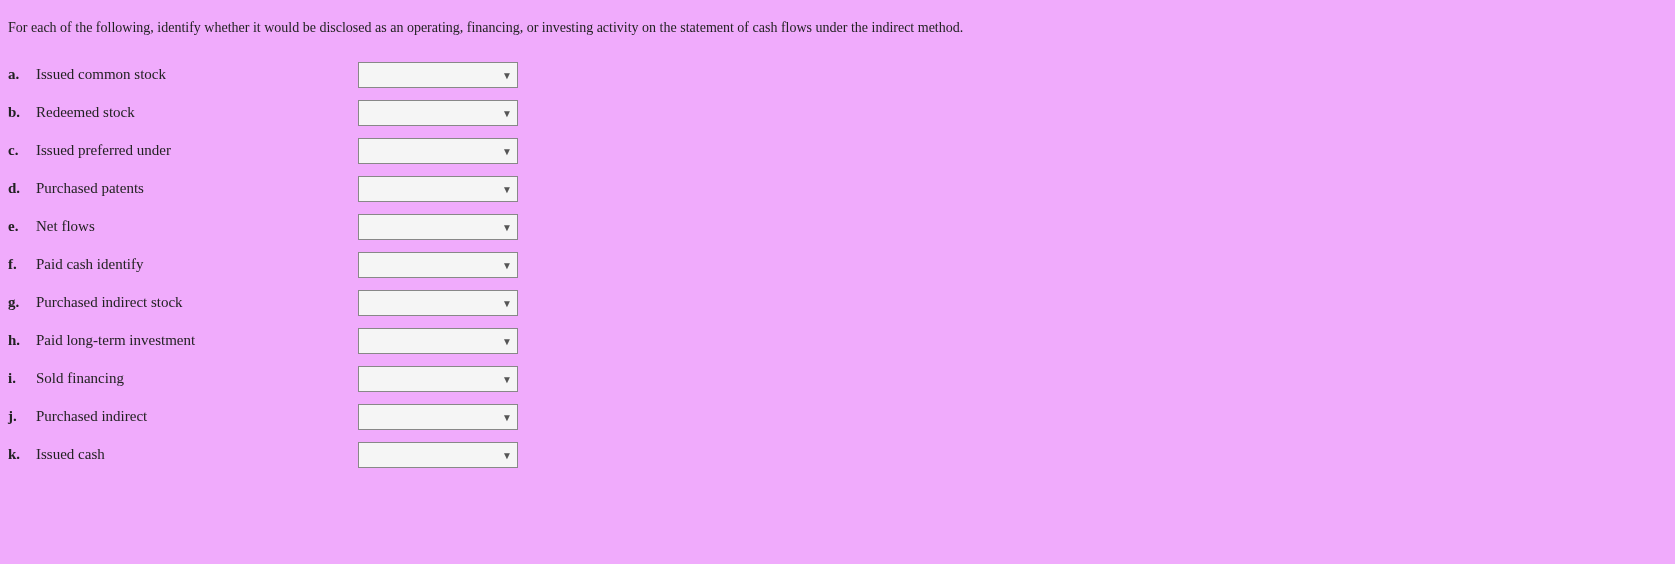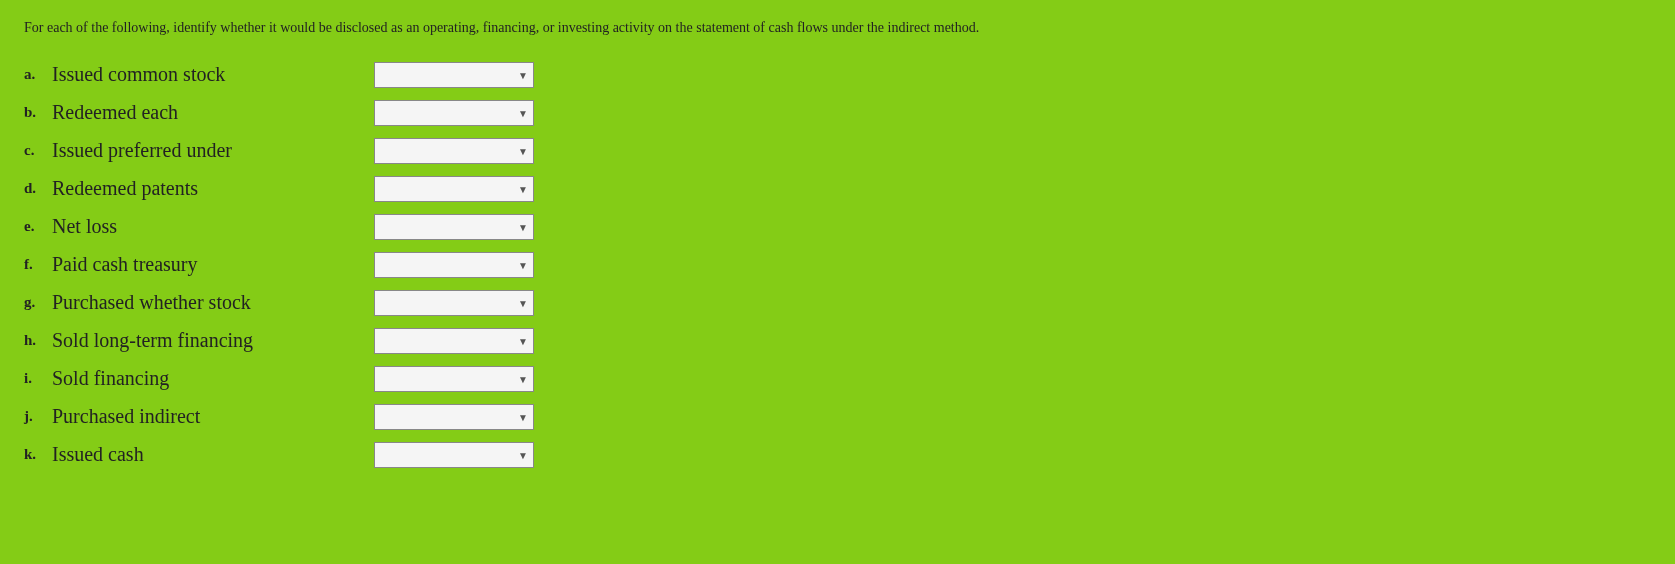"For each of the following," .page-container { background-color: #84cc16 -> #f0abfc; padding: 18px 24px 24px 24px -> 18px 24px 24px 8px }
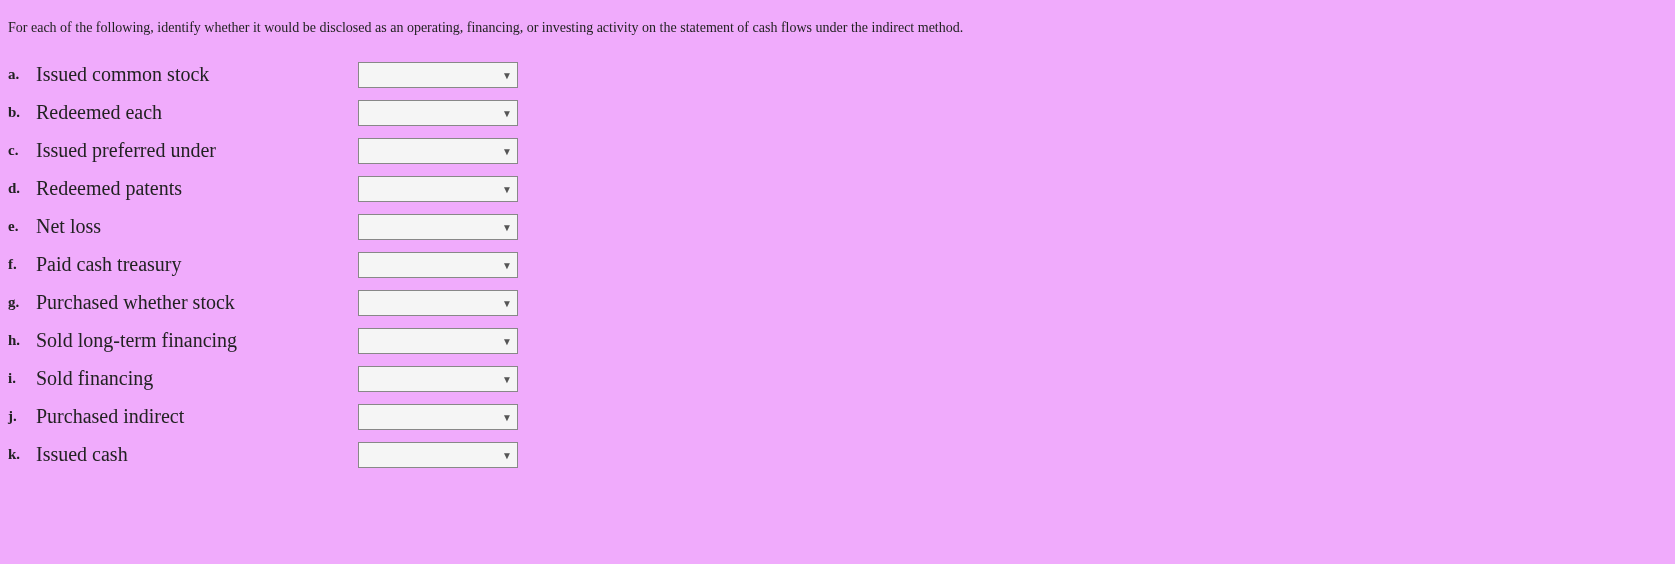"Issued common stock" .question-text { font-size: 20px -> 15px }
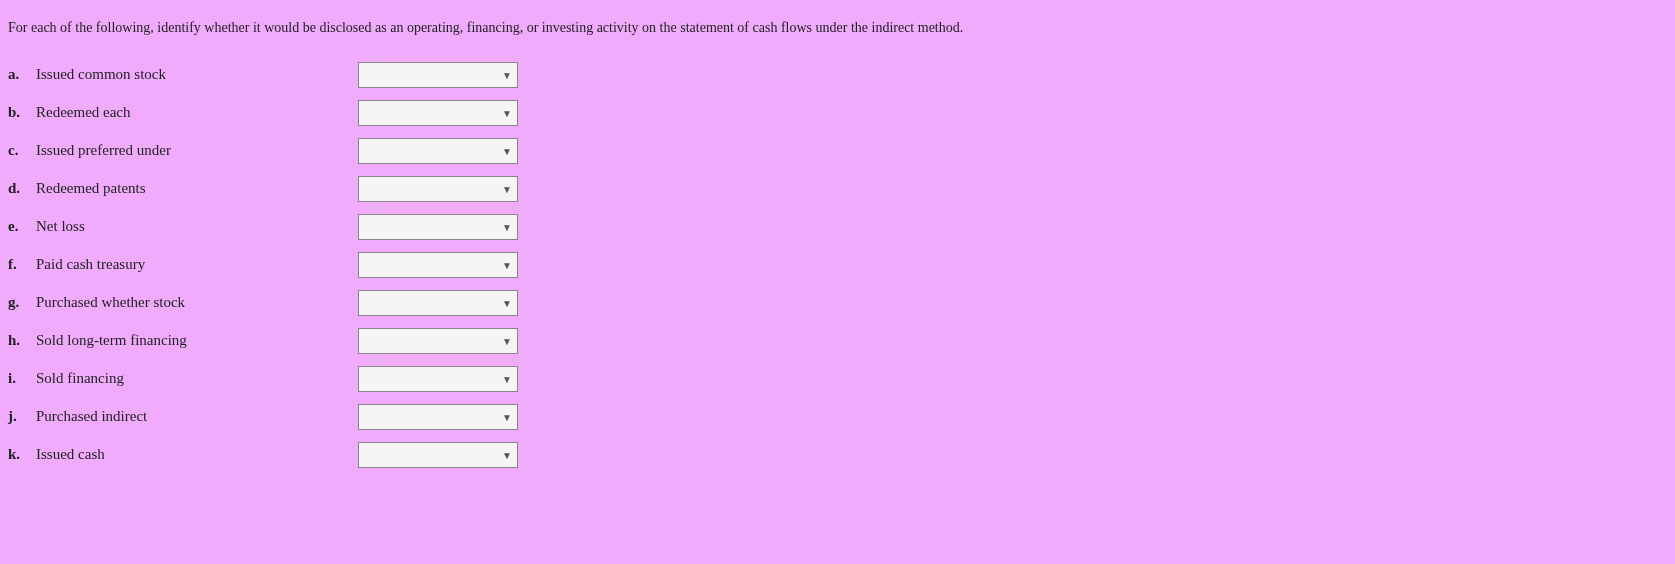"Redeemed each" span.question-text { text: each -> stock }
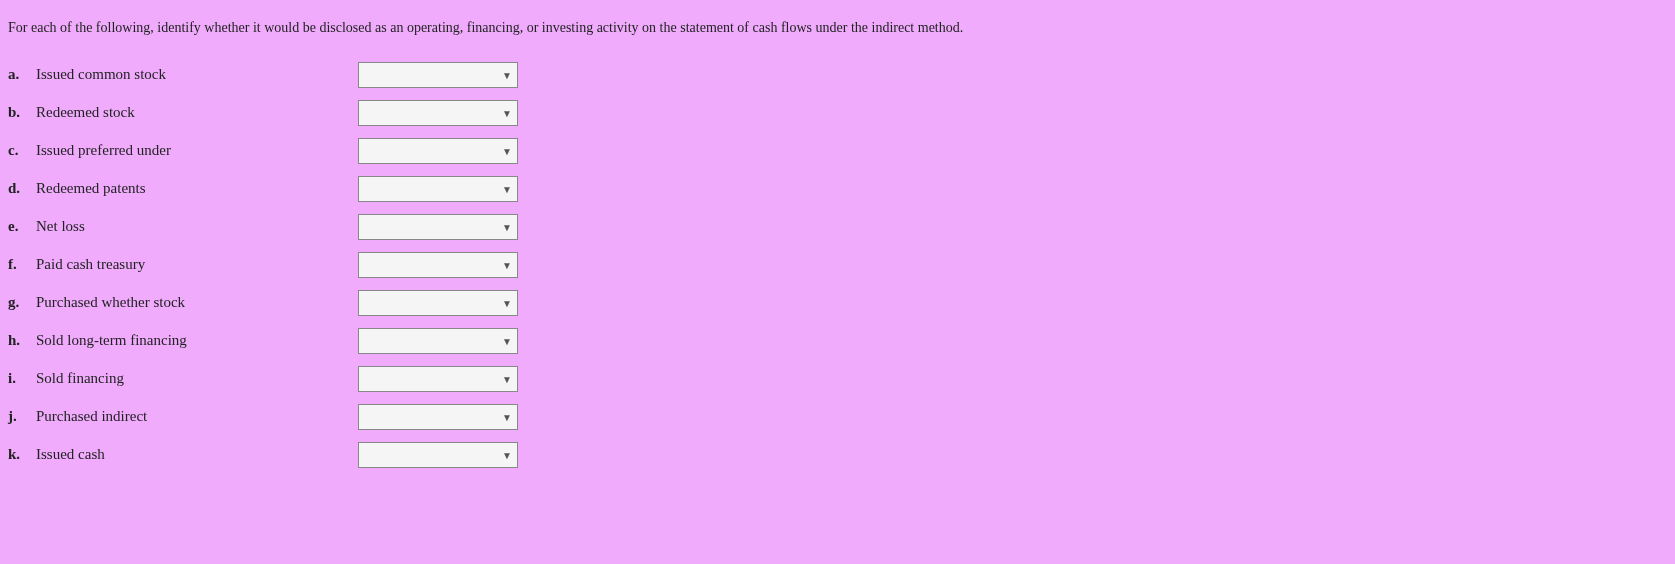"Redeemed patents" span.question-text { text: Redeemed -> Purchased }
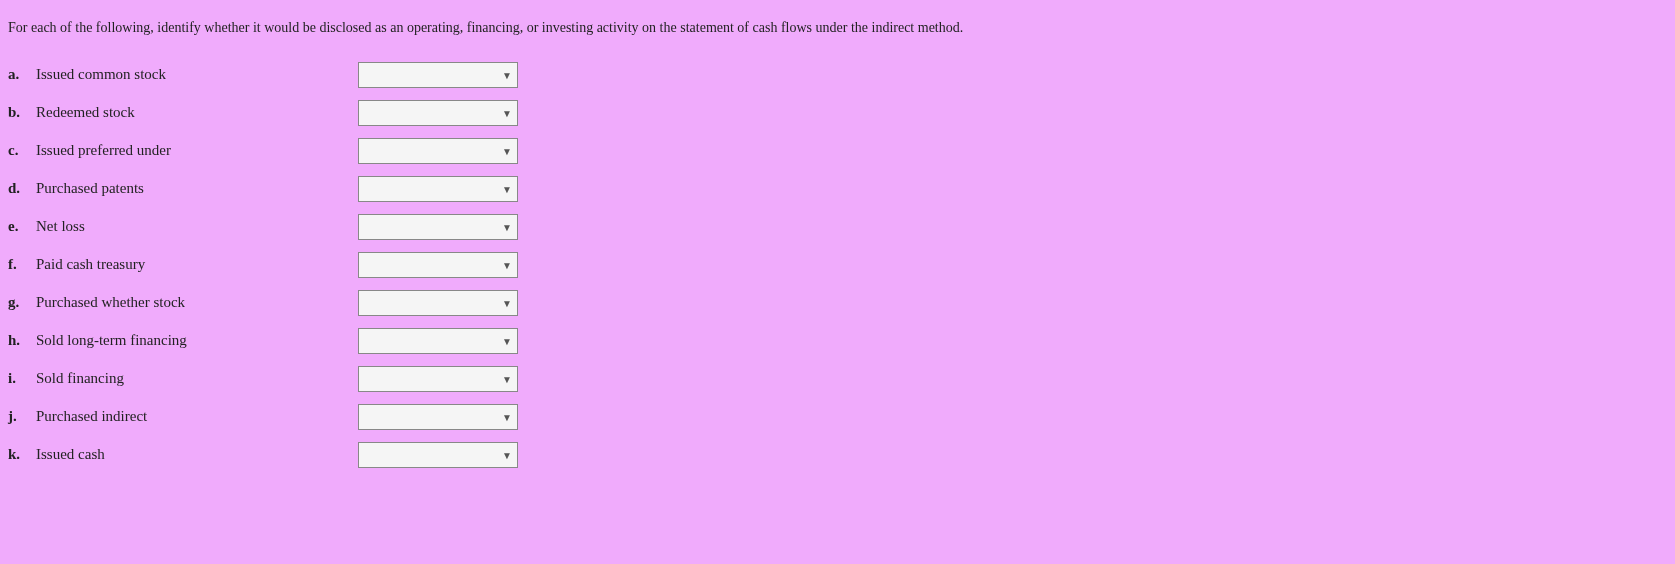"Net loss" span.question-text { text: loss -> flows }
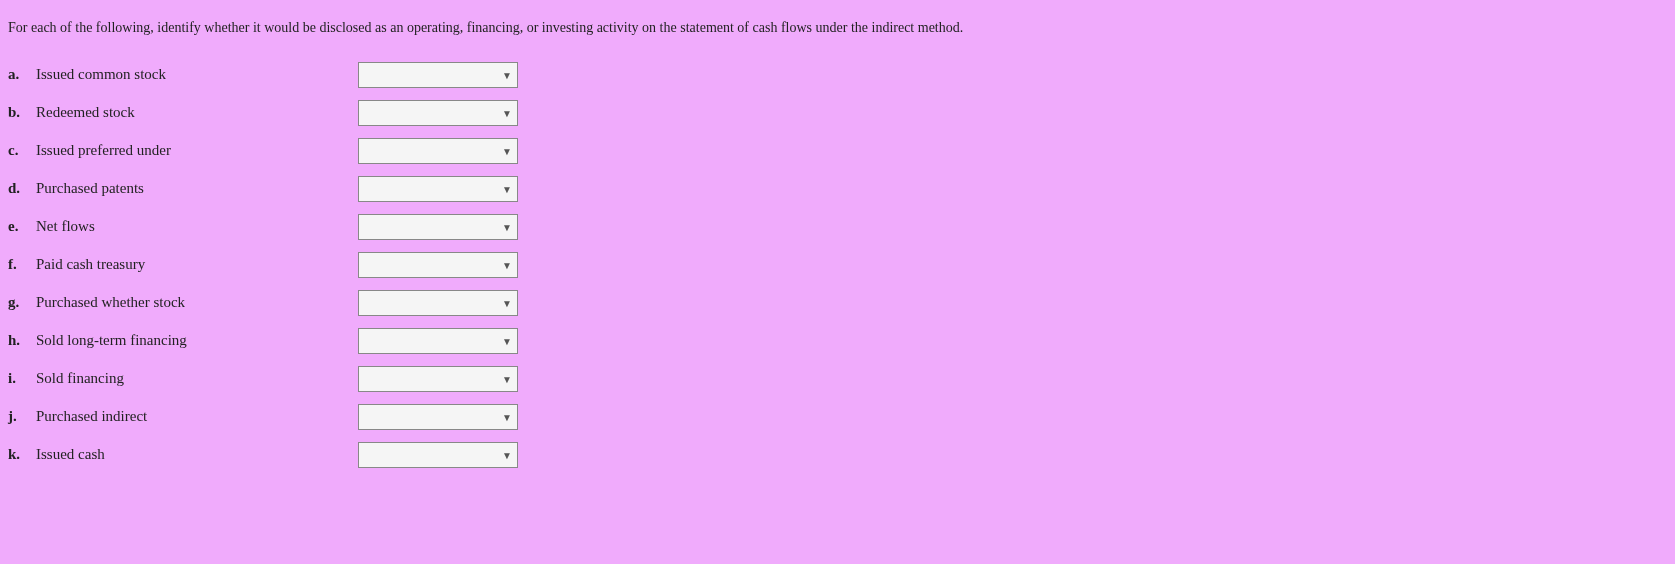"Paid cash treasury" span.question-text { text: treasury -> identify }
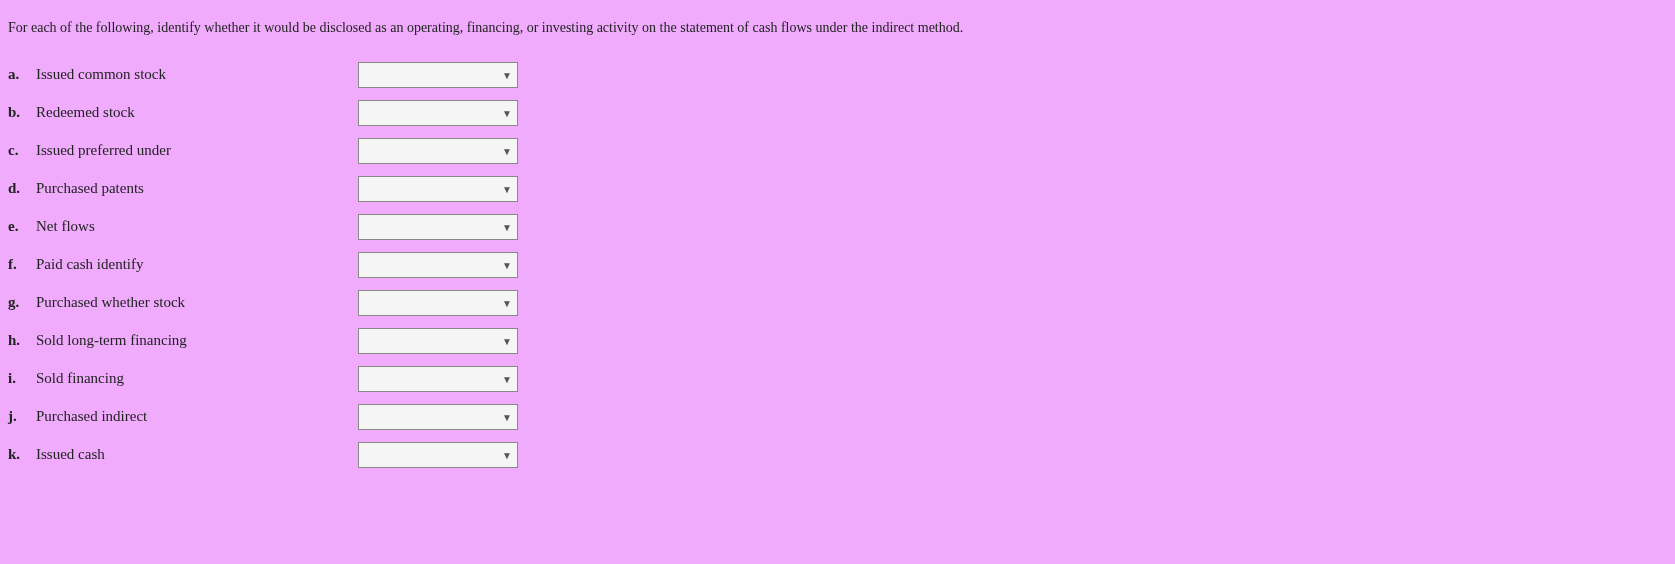"Purchased whether stock" span.question-text { text: whether -> indirect }
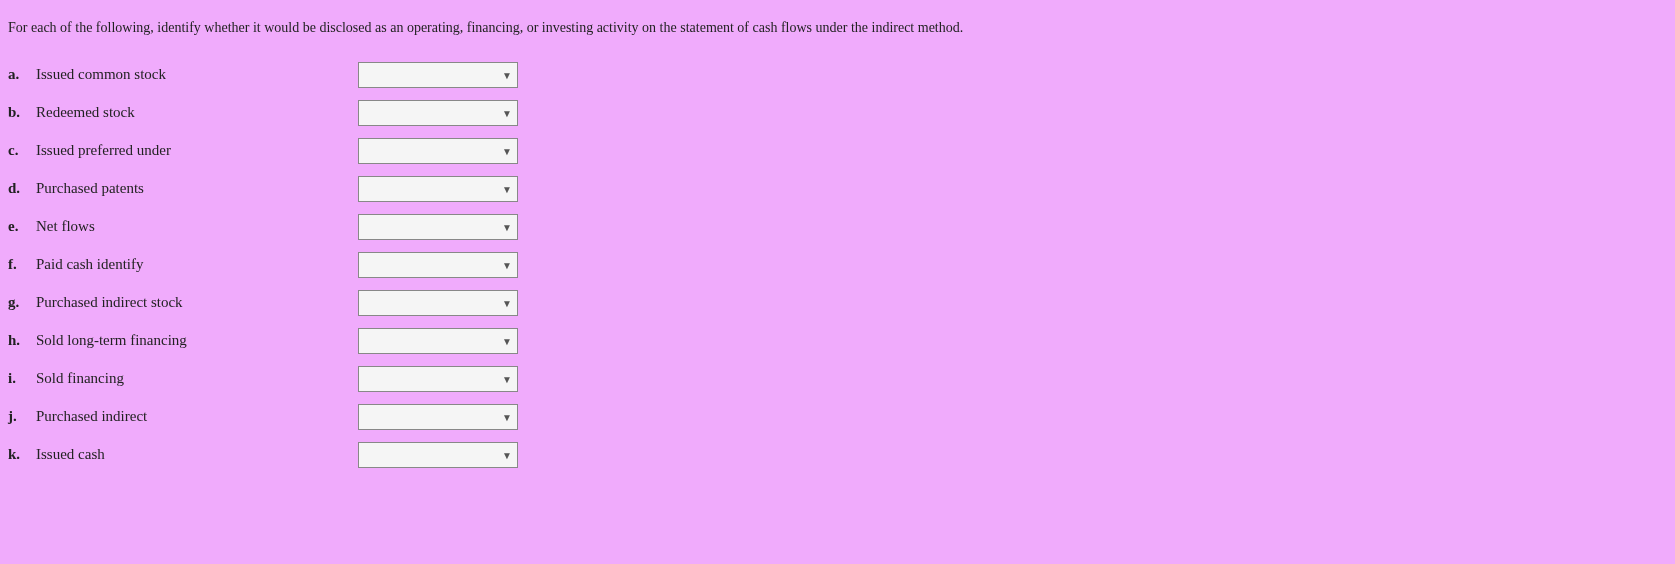"Sold long-term financing" span.question-text { text: Sold long-term financing -> Paid long-term investment }
